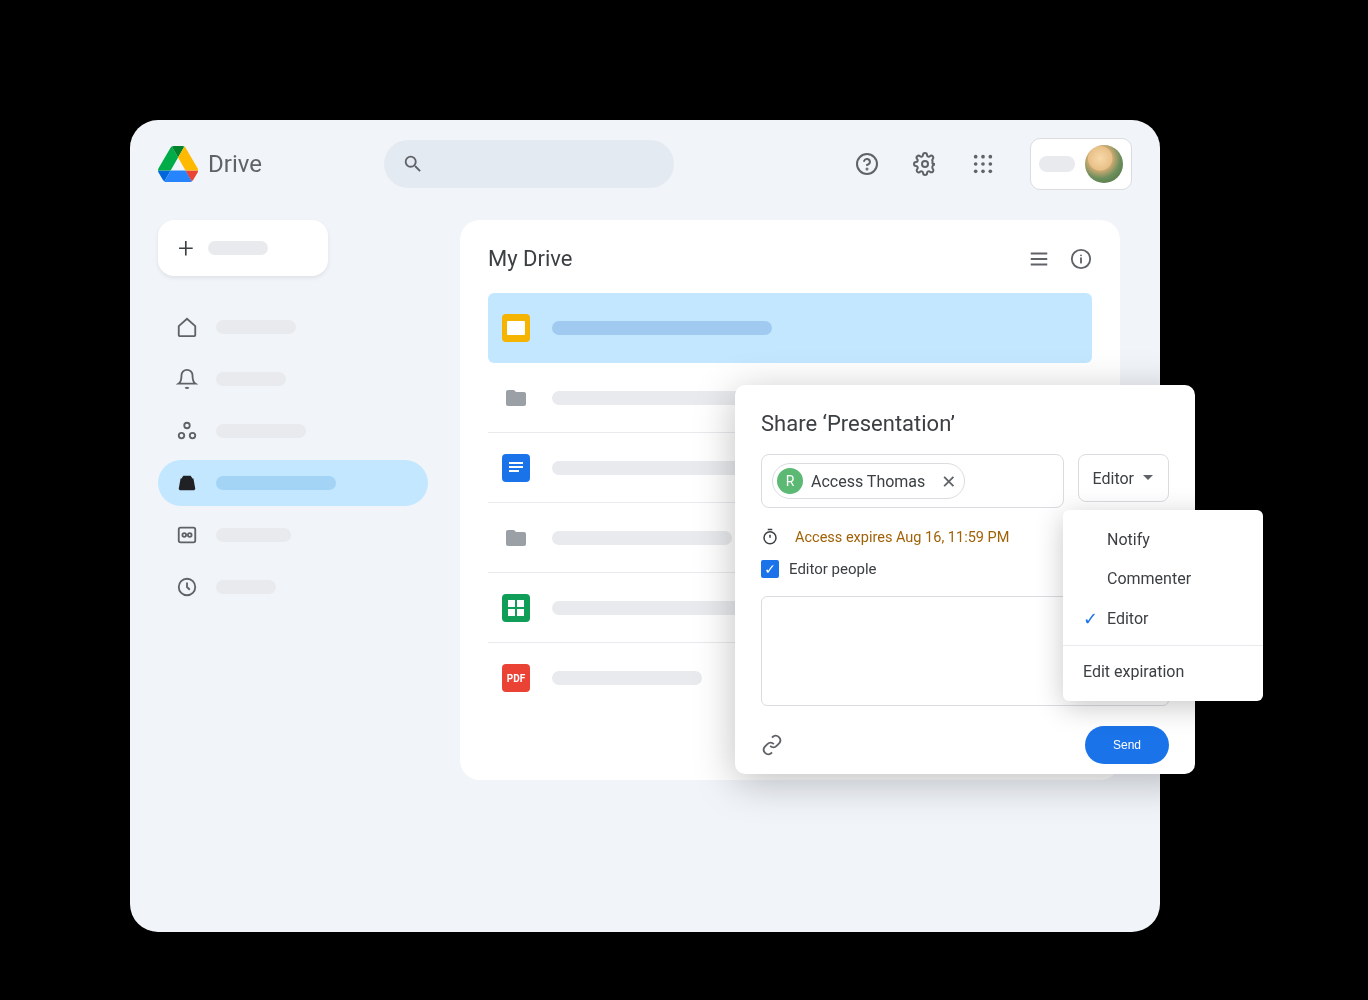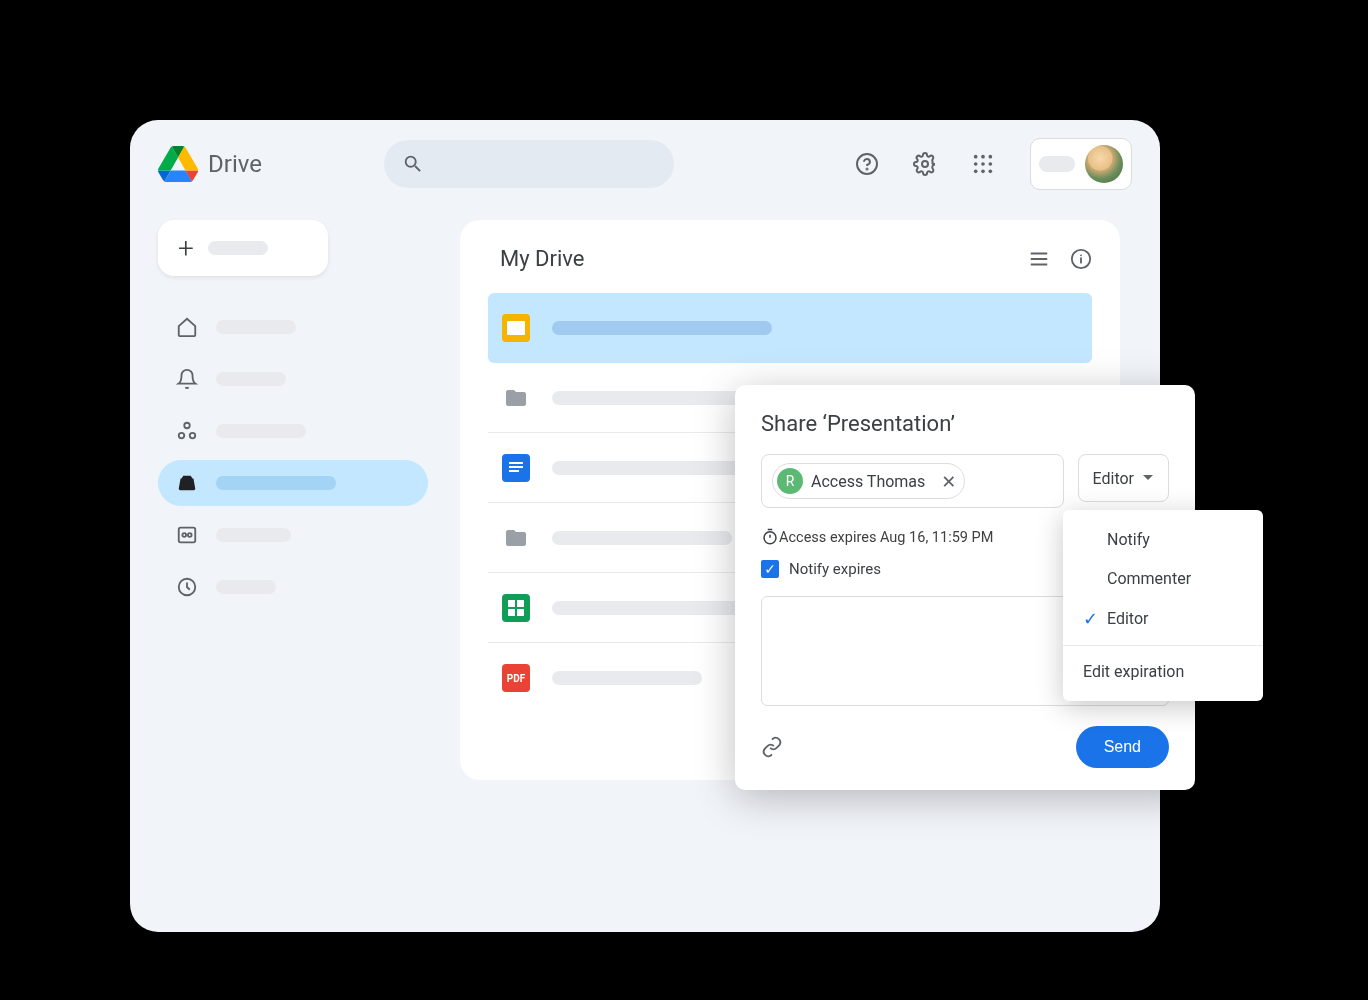"My Drive" .main-heading { margin-left: 12px -> none }
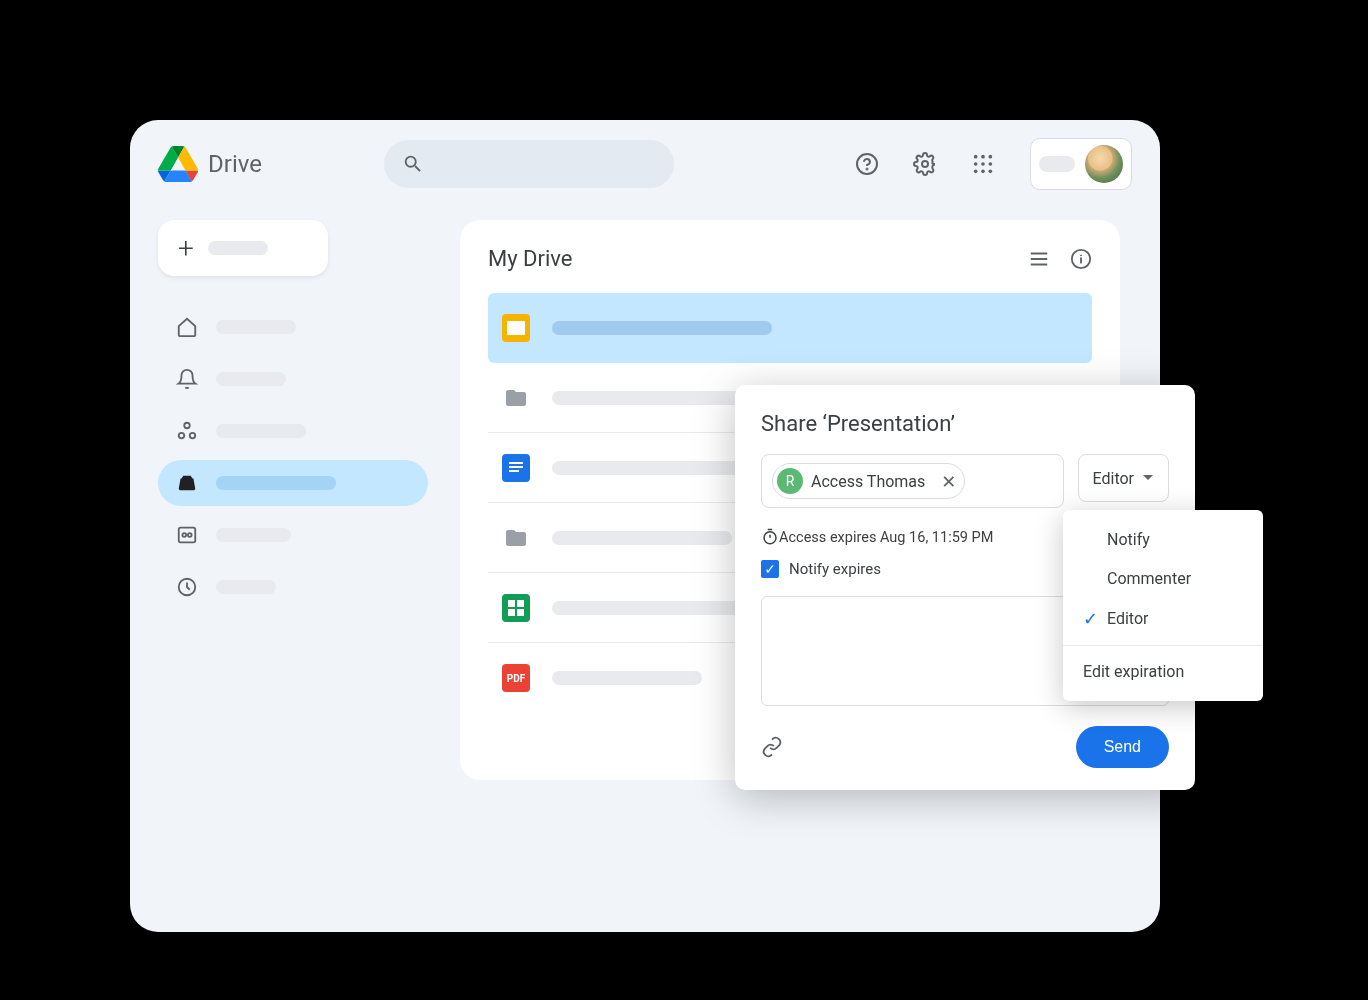"Share ‘Presentation’" .share-dialog { padding: 26px 26px 22px 26px -> 26px 26px 10px 26px }
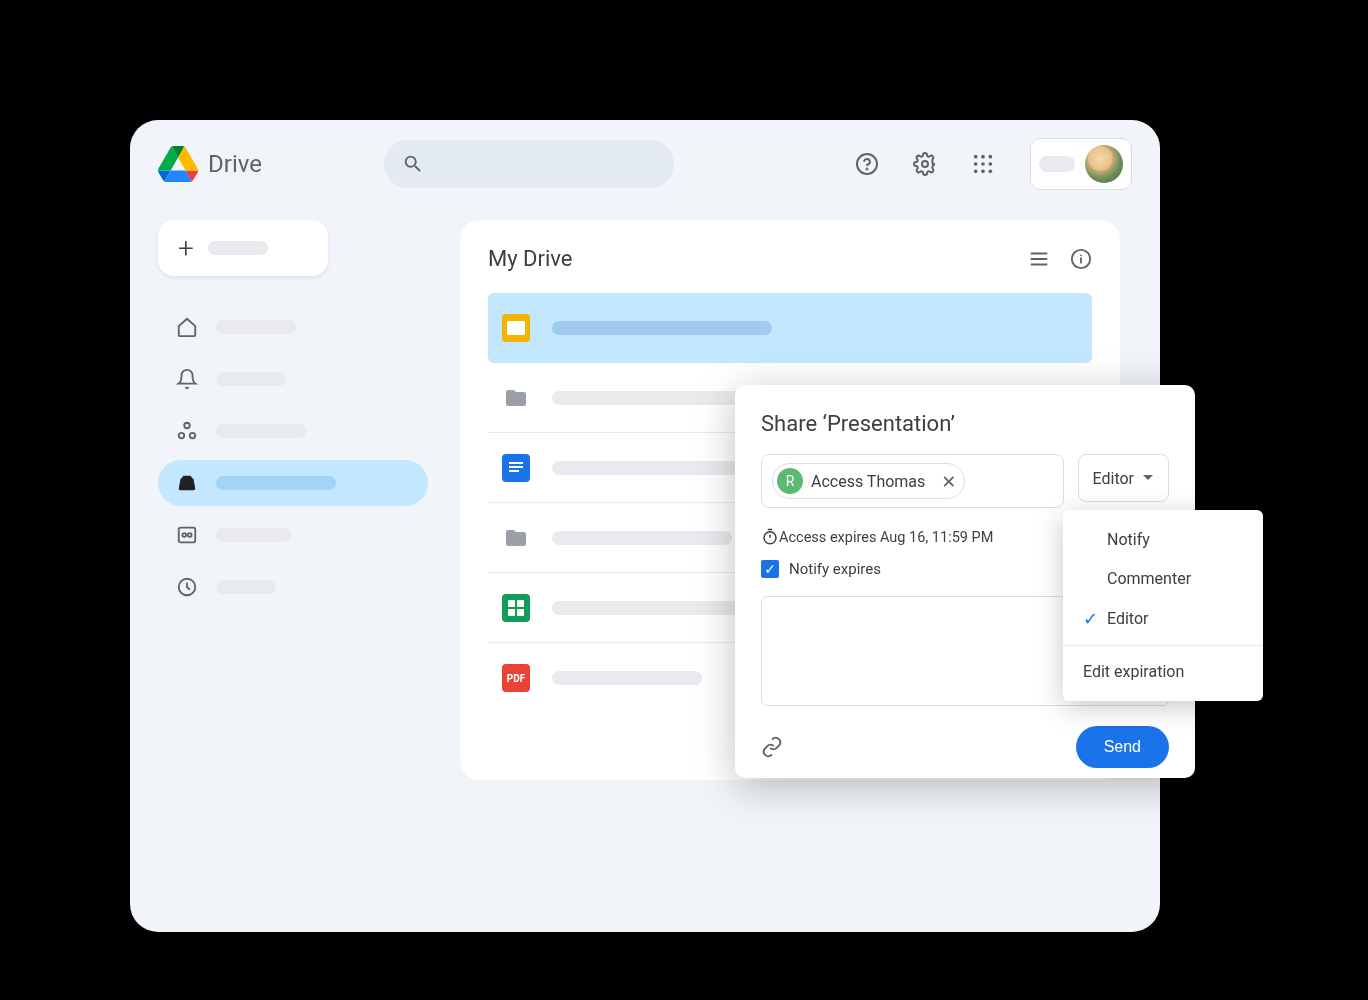"Access expires Aug 16, 11:59" .expires-row { color: #404040 -> #a16207; gap: 0 -> 16px }
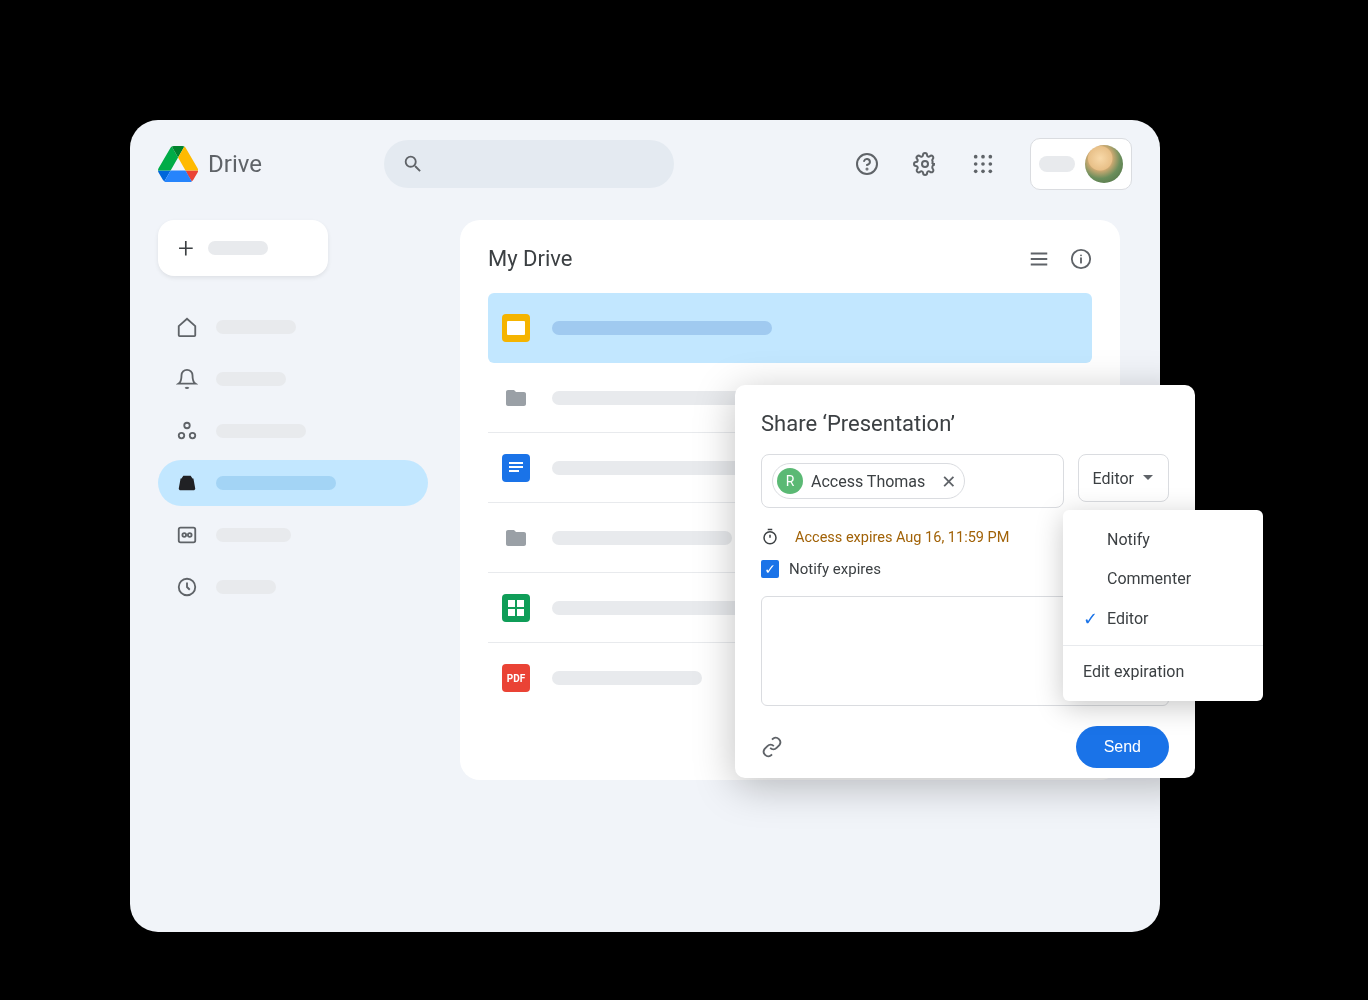"Notify expires" span { text: Notify expires -> Editor people }
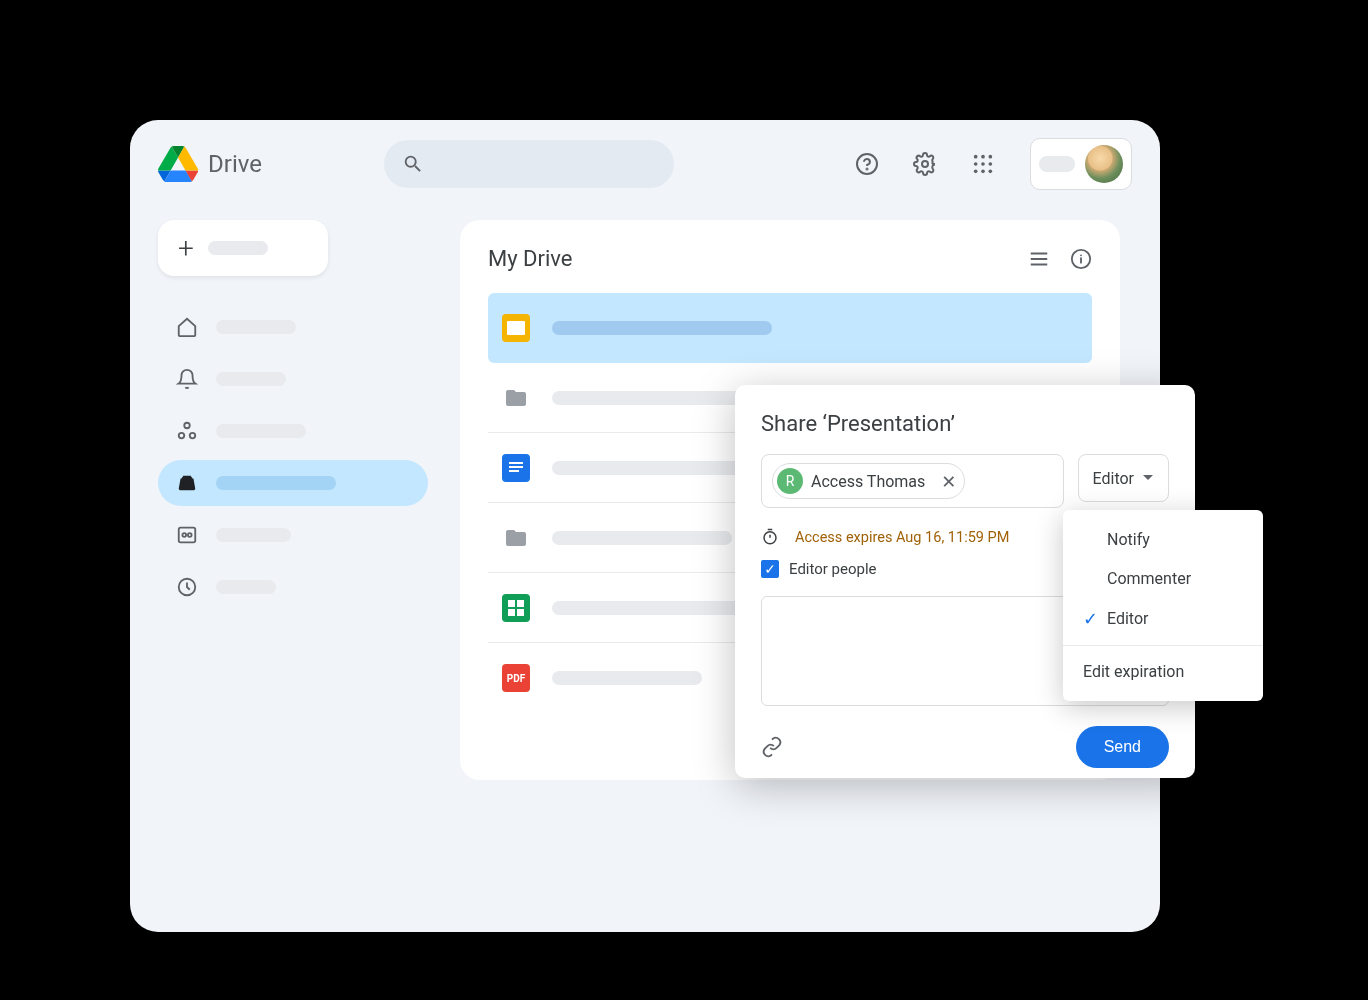"Send" .send-btn { font-size: 16px -> 12px }
